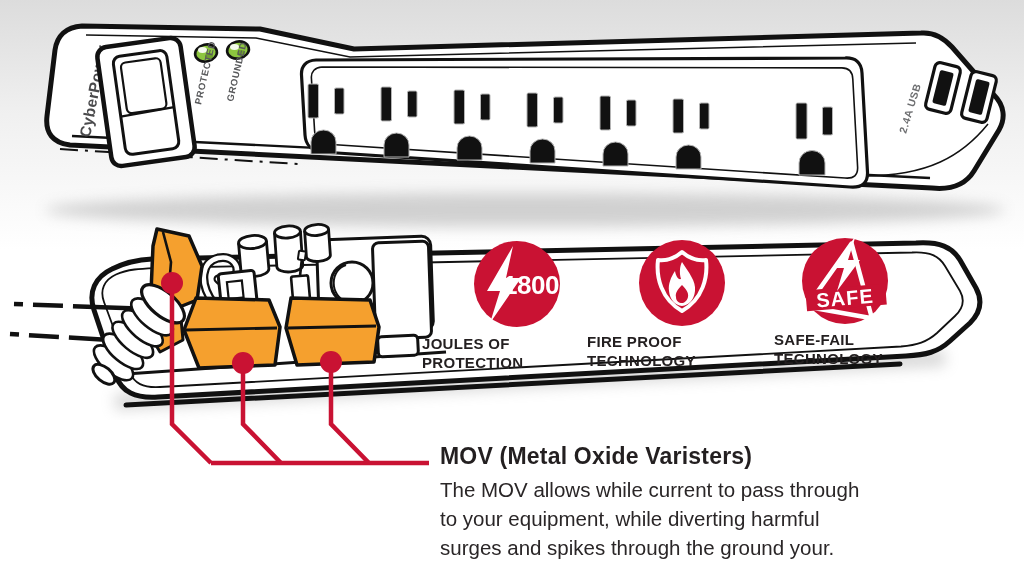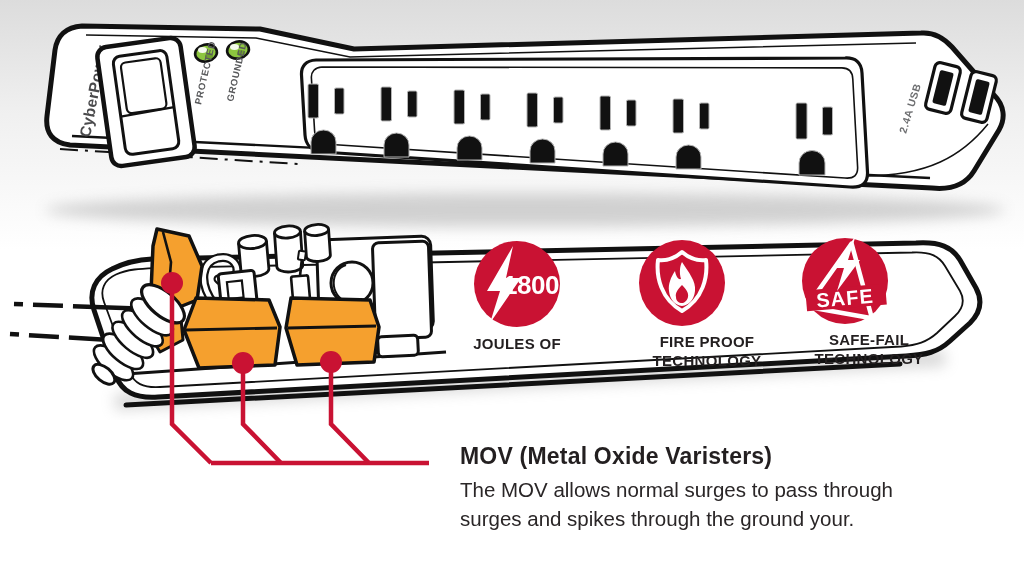"JOULES OF" .badge-label { text-align: center -> left }
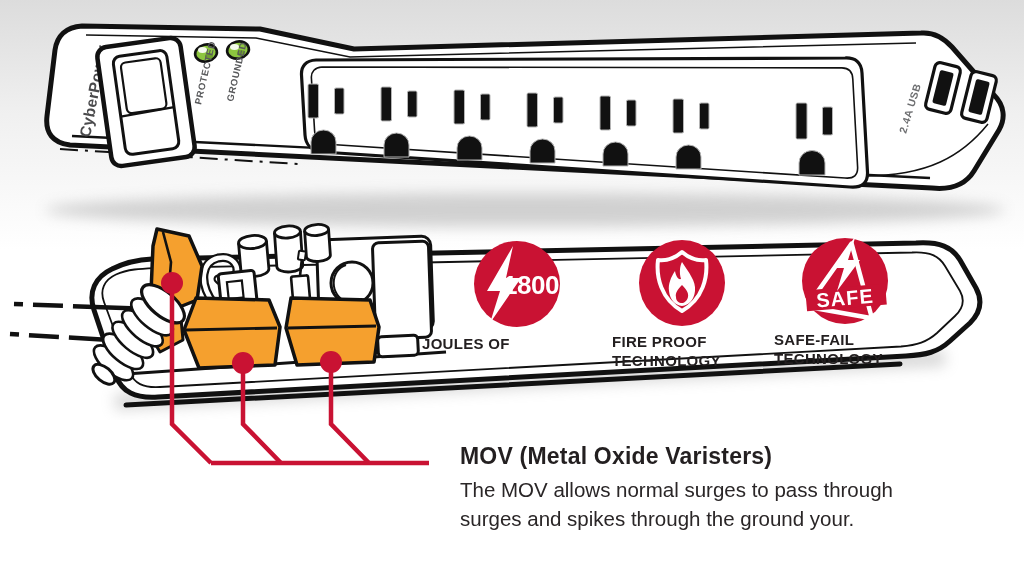"FIRE PROOF" div.badge-label { left: 612px -> 587px }
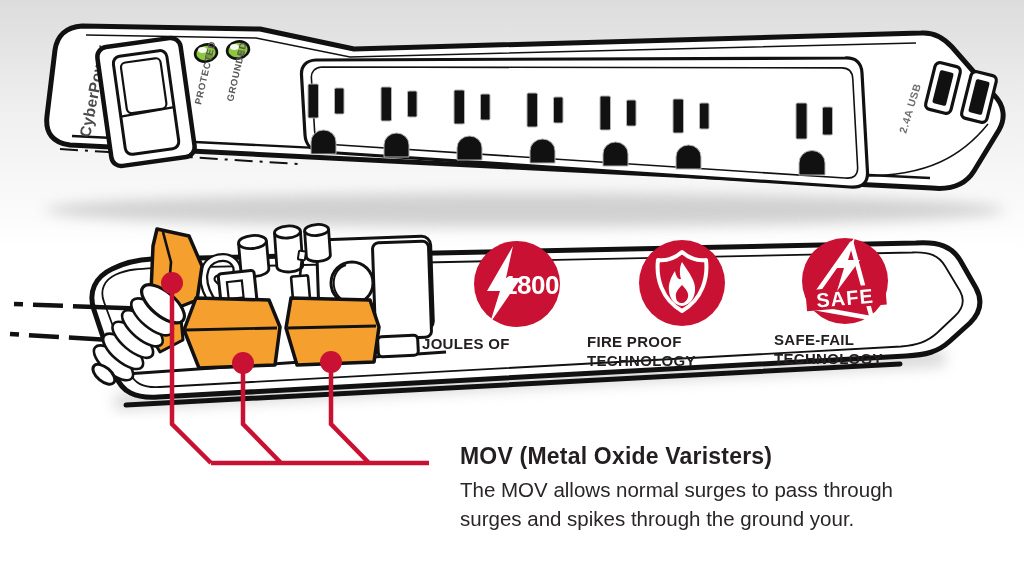"PROTECTION" div { html: none -> <div>PROTECTION</div> }
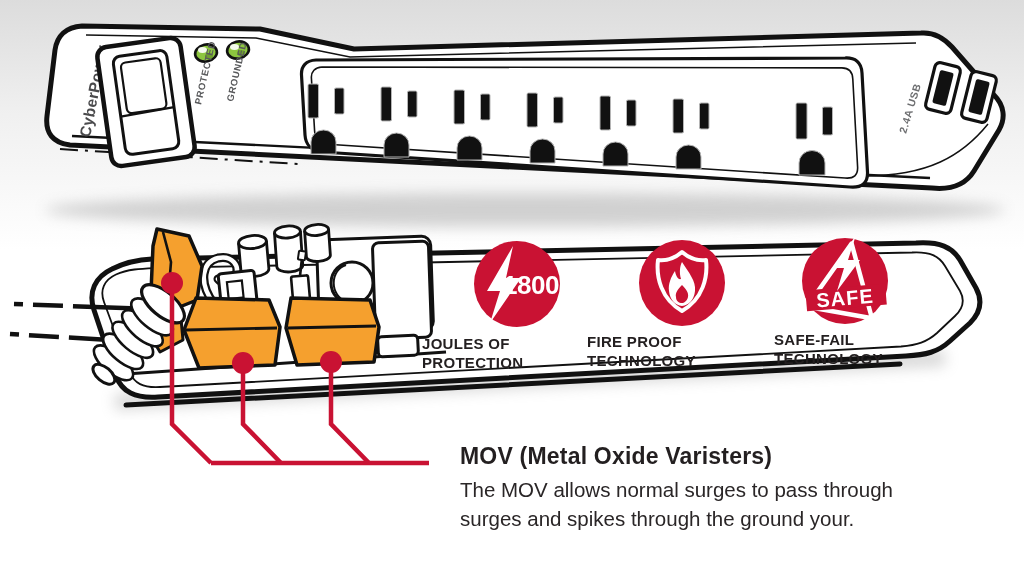"MOV (Metal Oxide Varisters)" .callout-text { margin-left: 20px -> none }
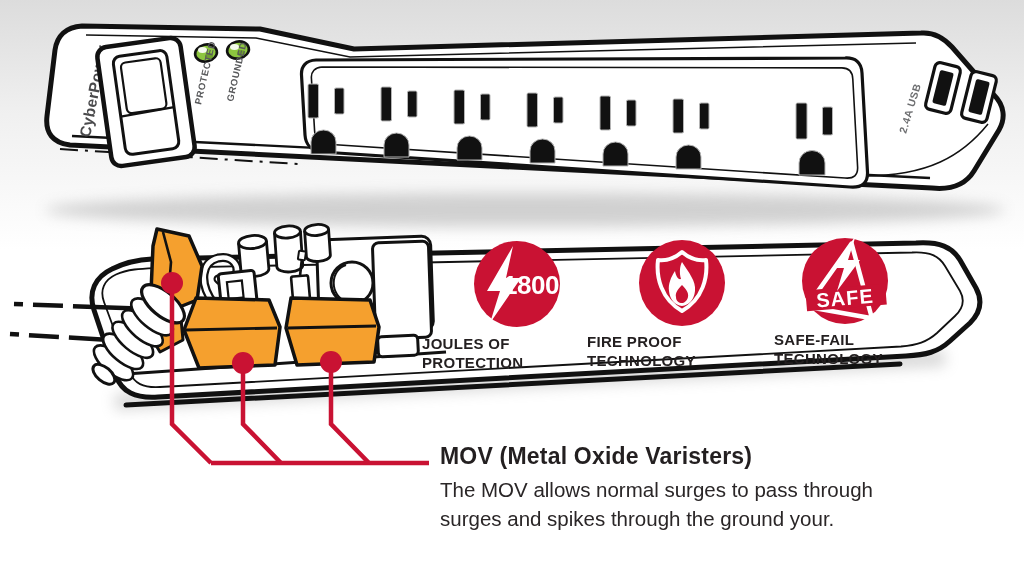"The MOV allows normal surges" div { text: normal surges -> while current }
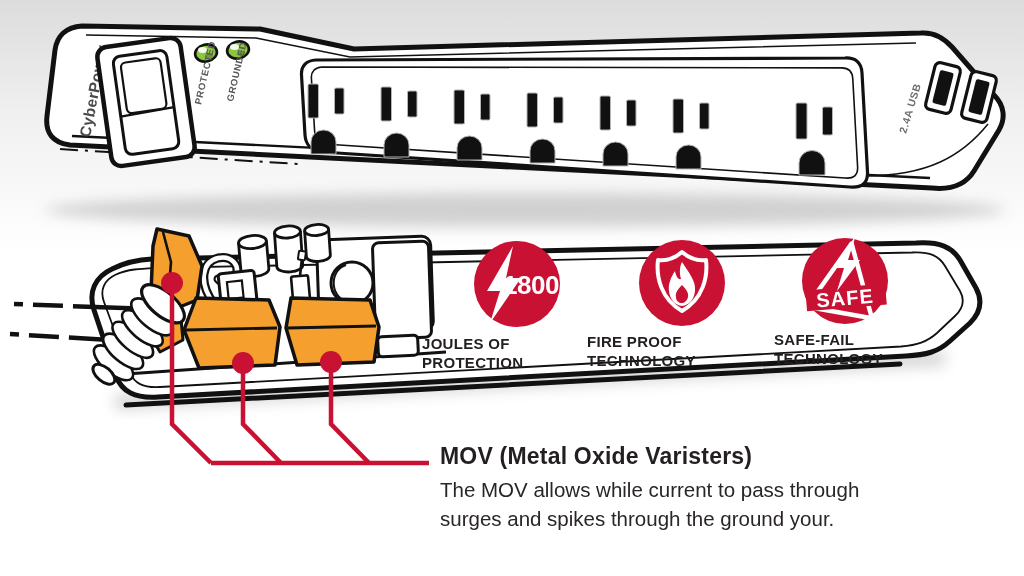"to your equipment, while diverting" div { html: none -> <div>to your equipment, while diverting harmful</div> }
